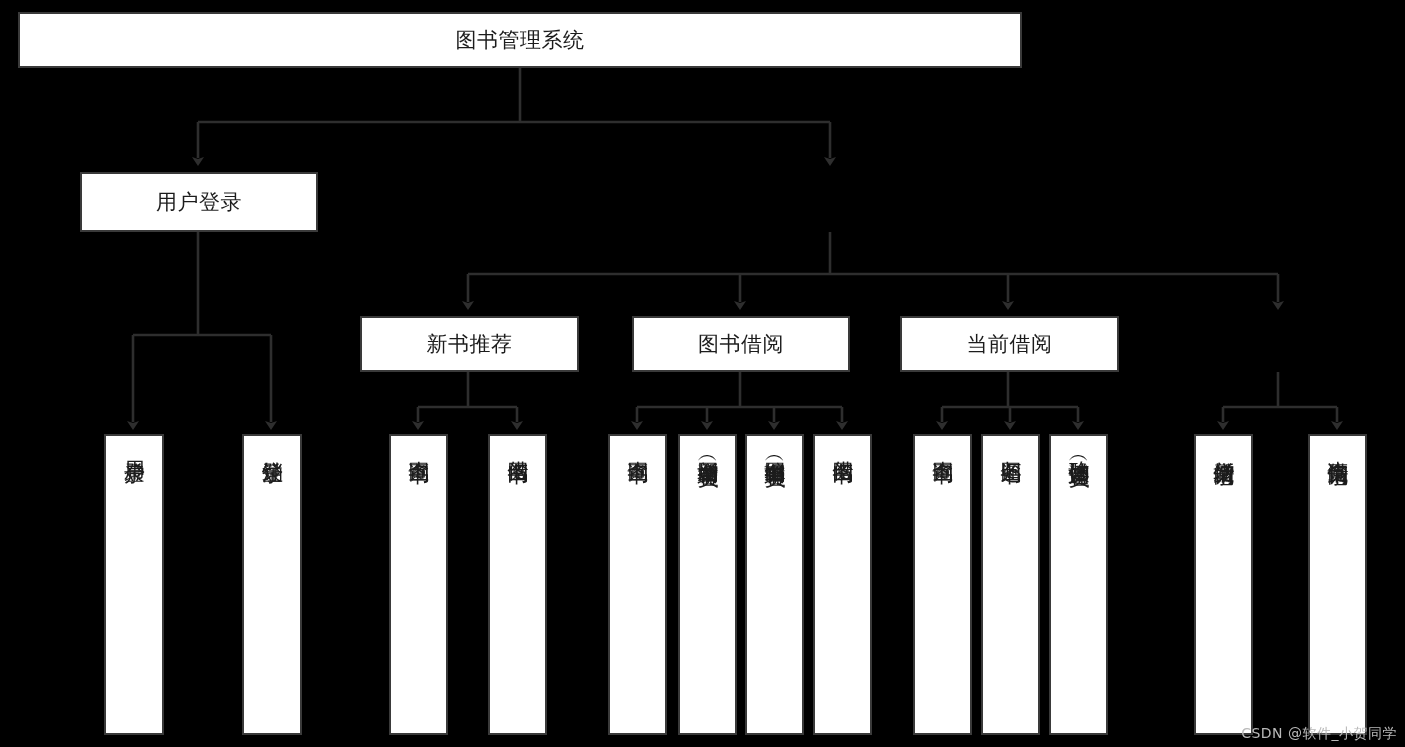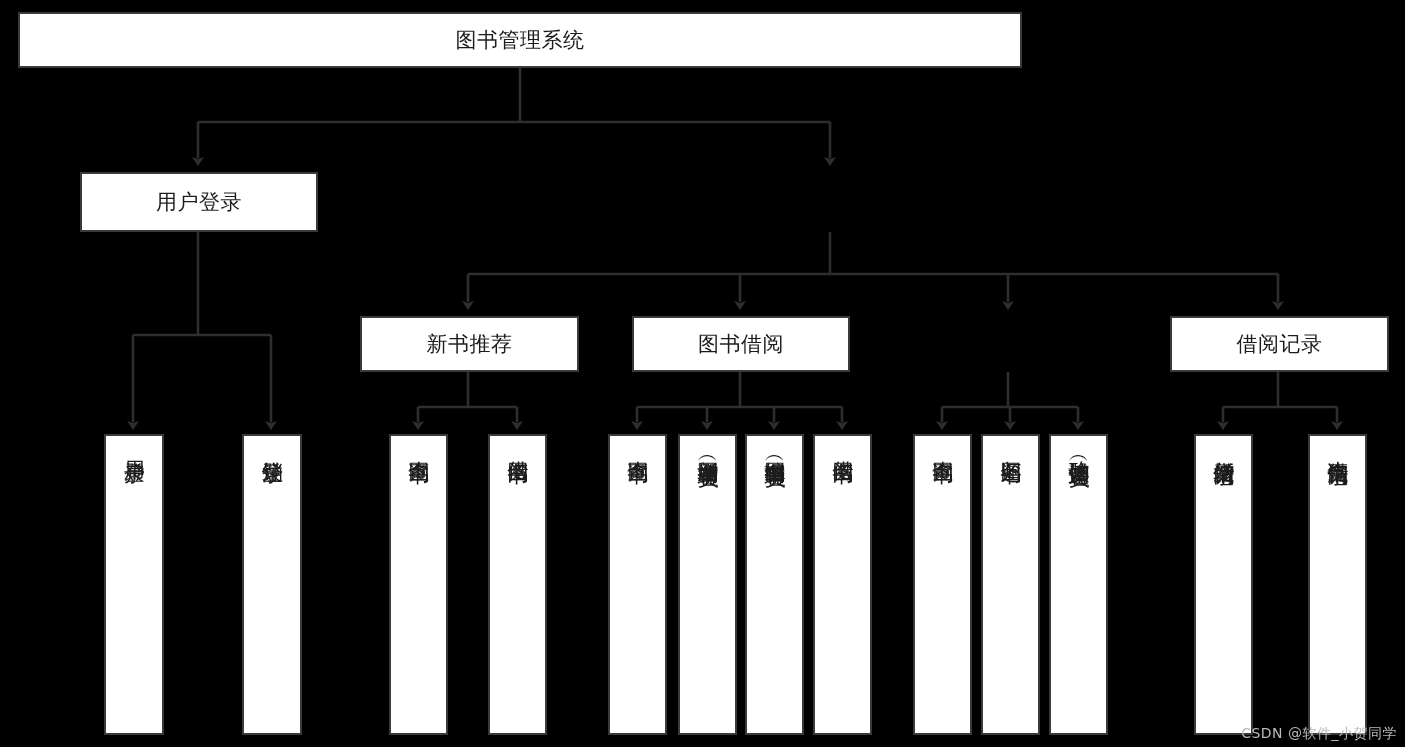"当前借阅" div.node { html: none -> <div> <span>当前借阅</span> </div> }
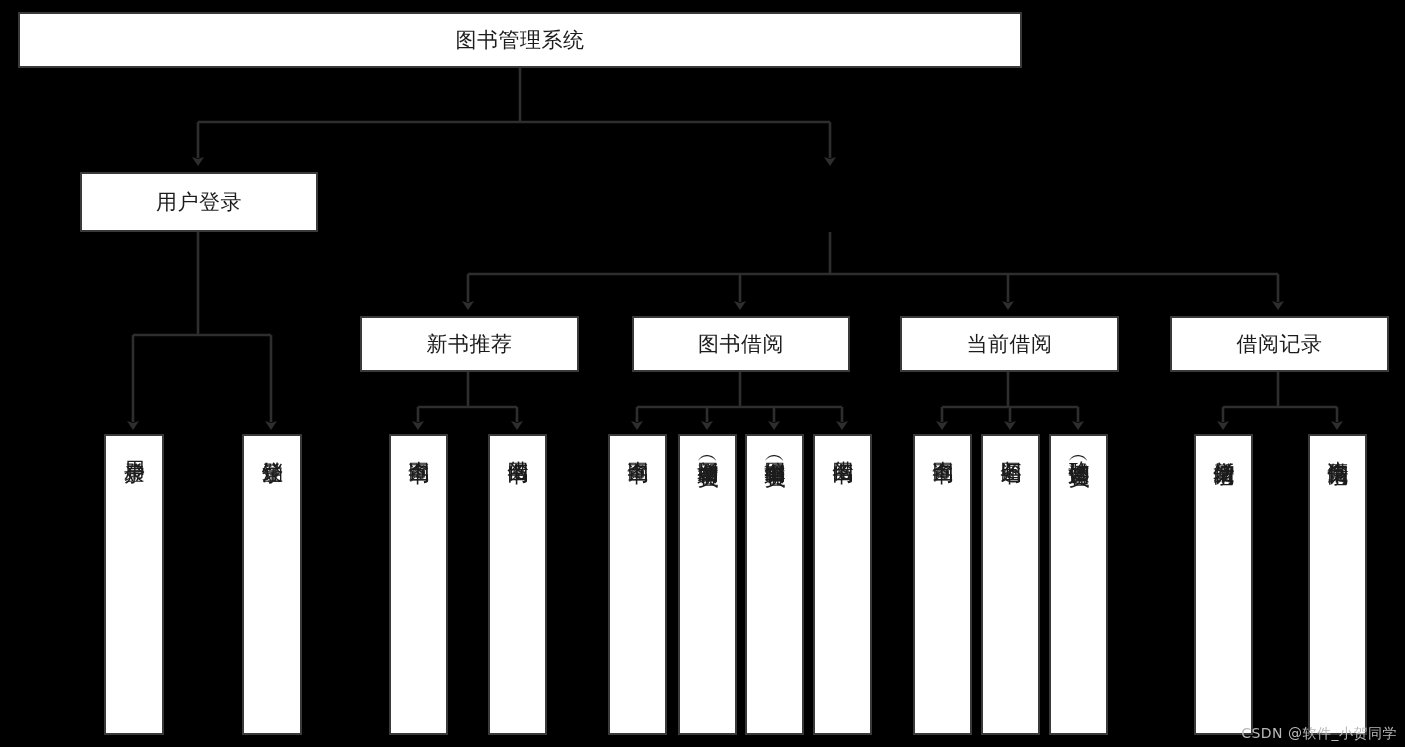"借阅记录" div.node { html: <div> <span>借阅记录</span> </div> -> none }
